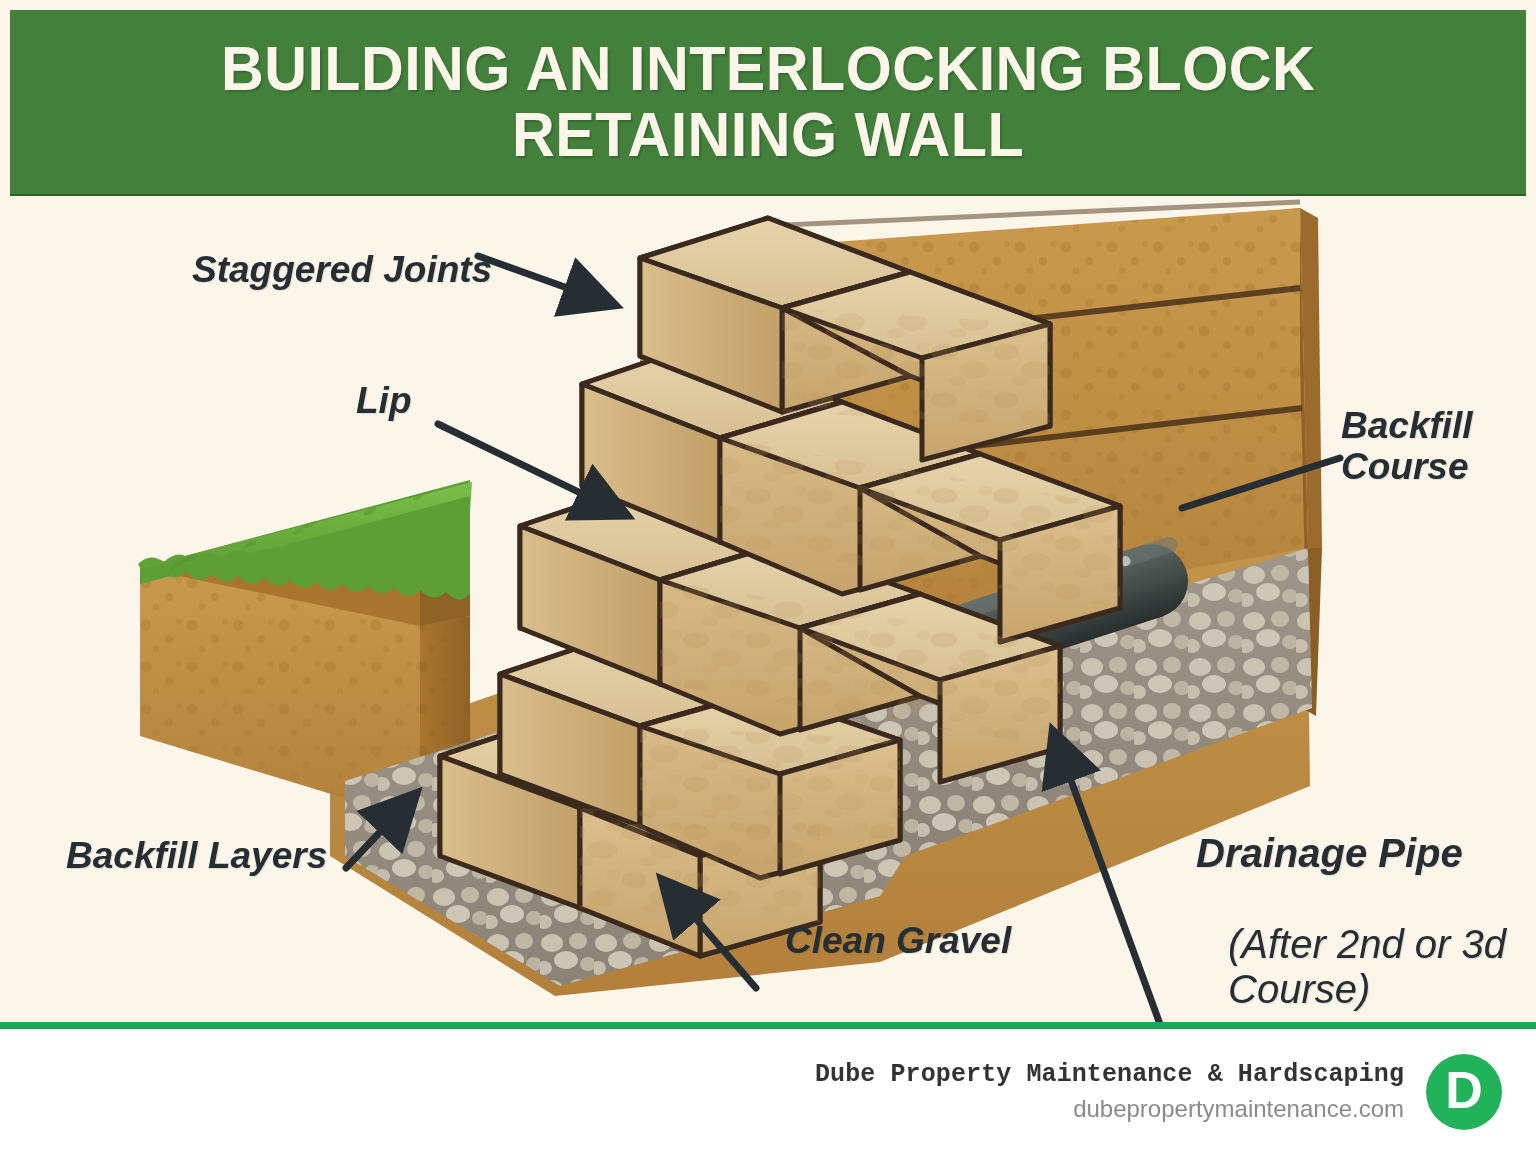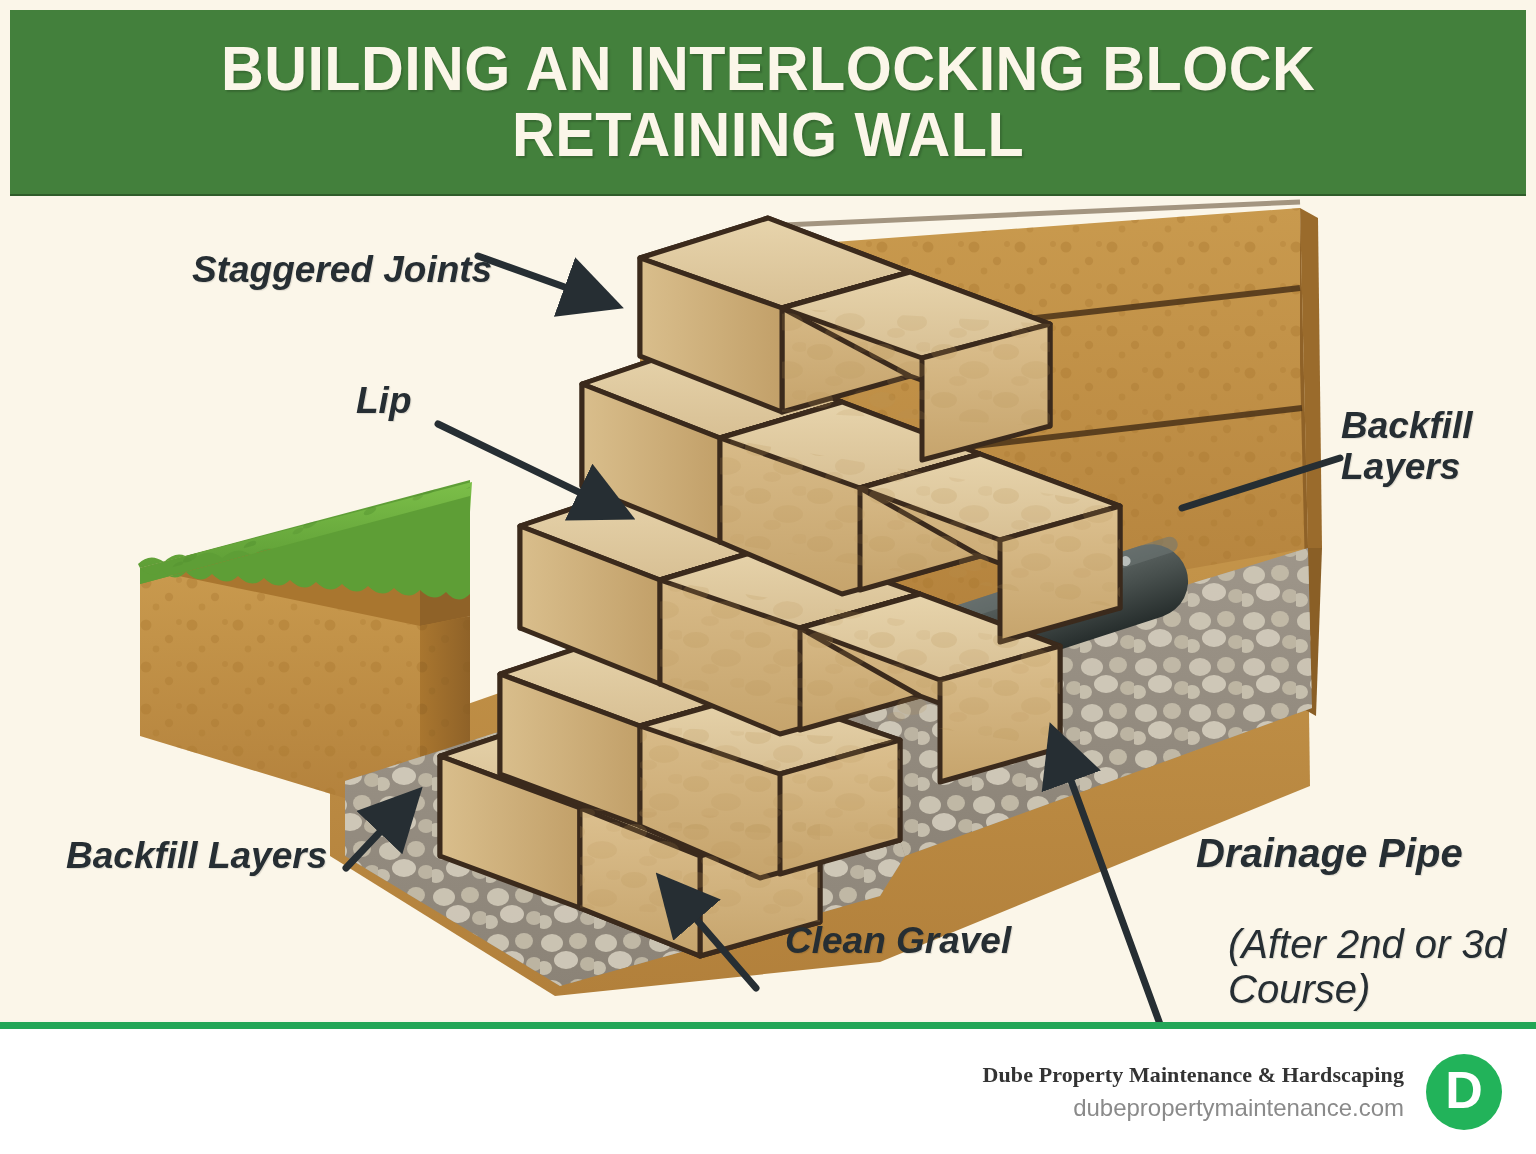"Backfill" div.label { text: Layers -> Course }
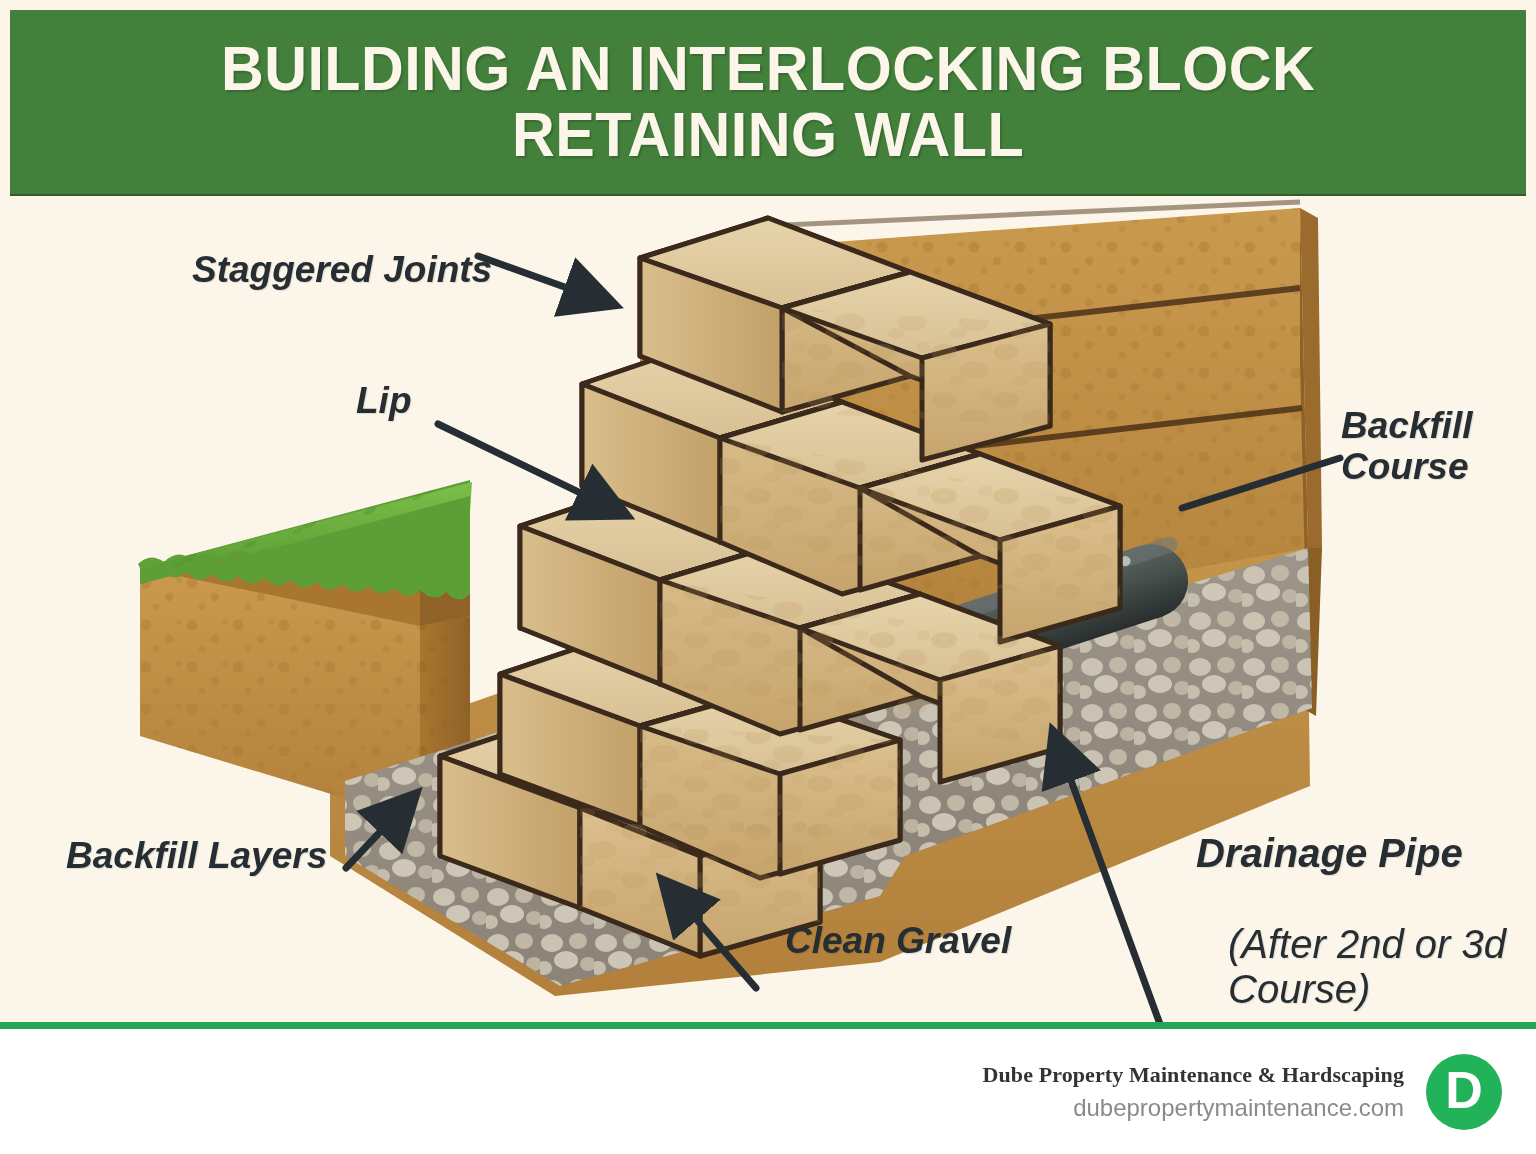"Dube Property Maintenance & Hardscaping" .footer-company { font-family: Liberation Serif, serif -> Liberation Mono, monospace; font-size: 22px -> 25px }
